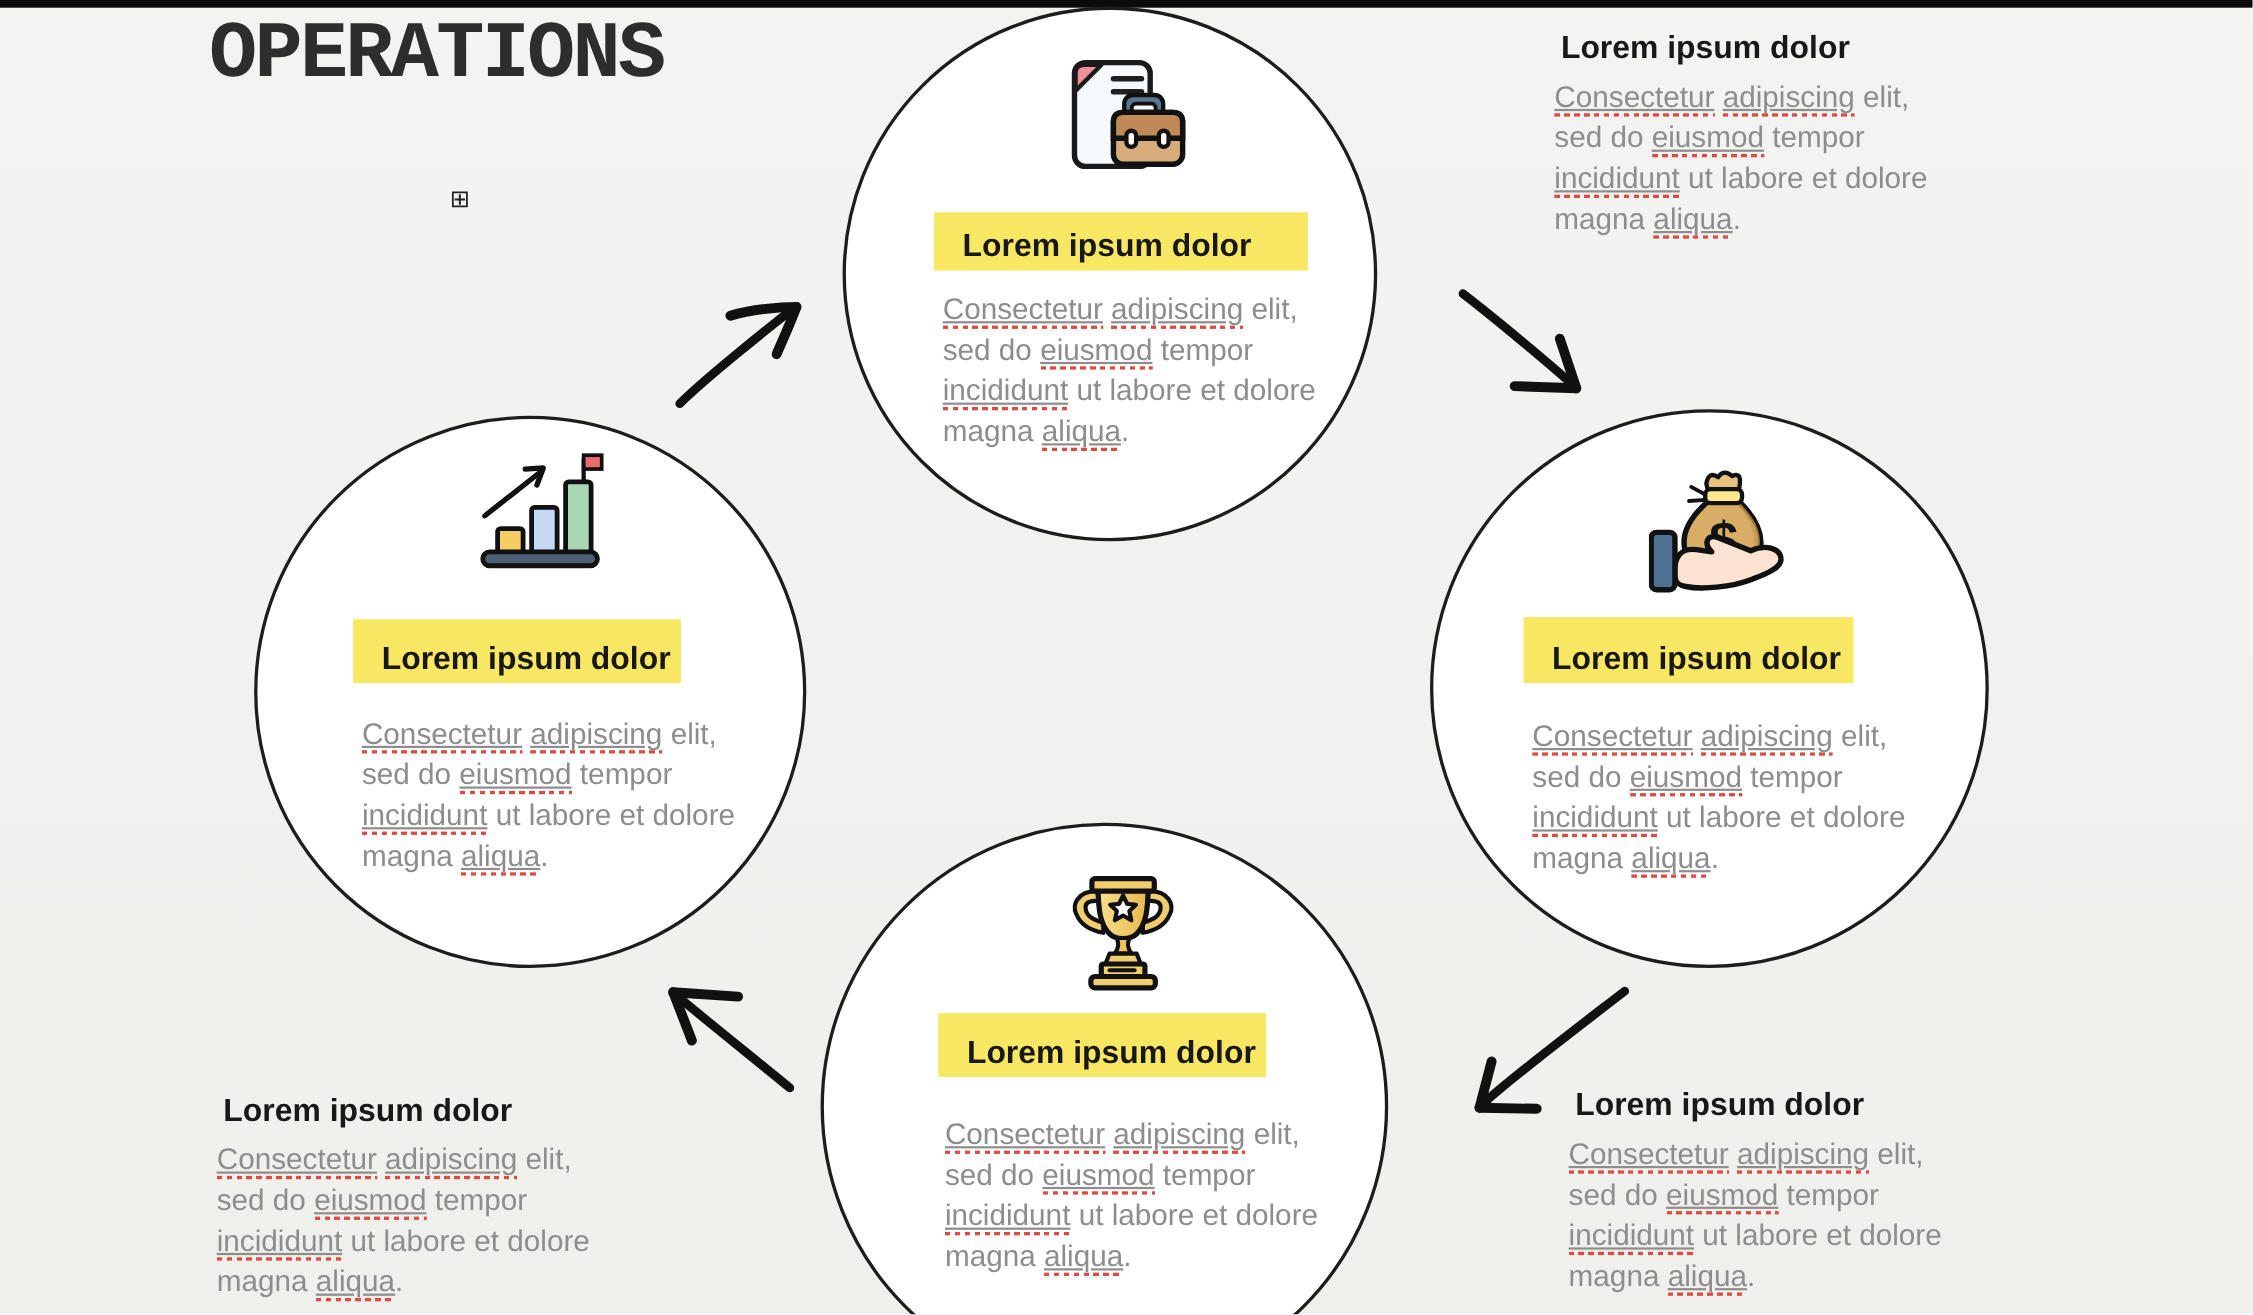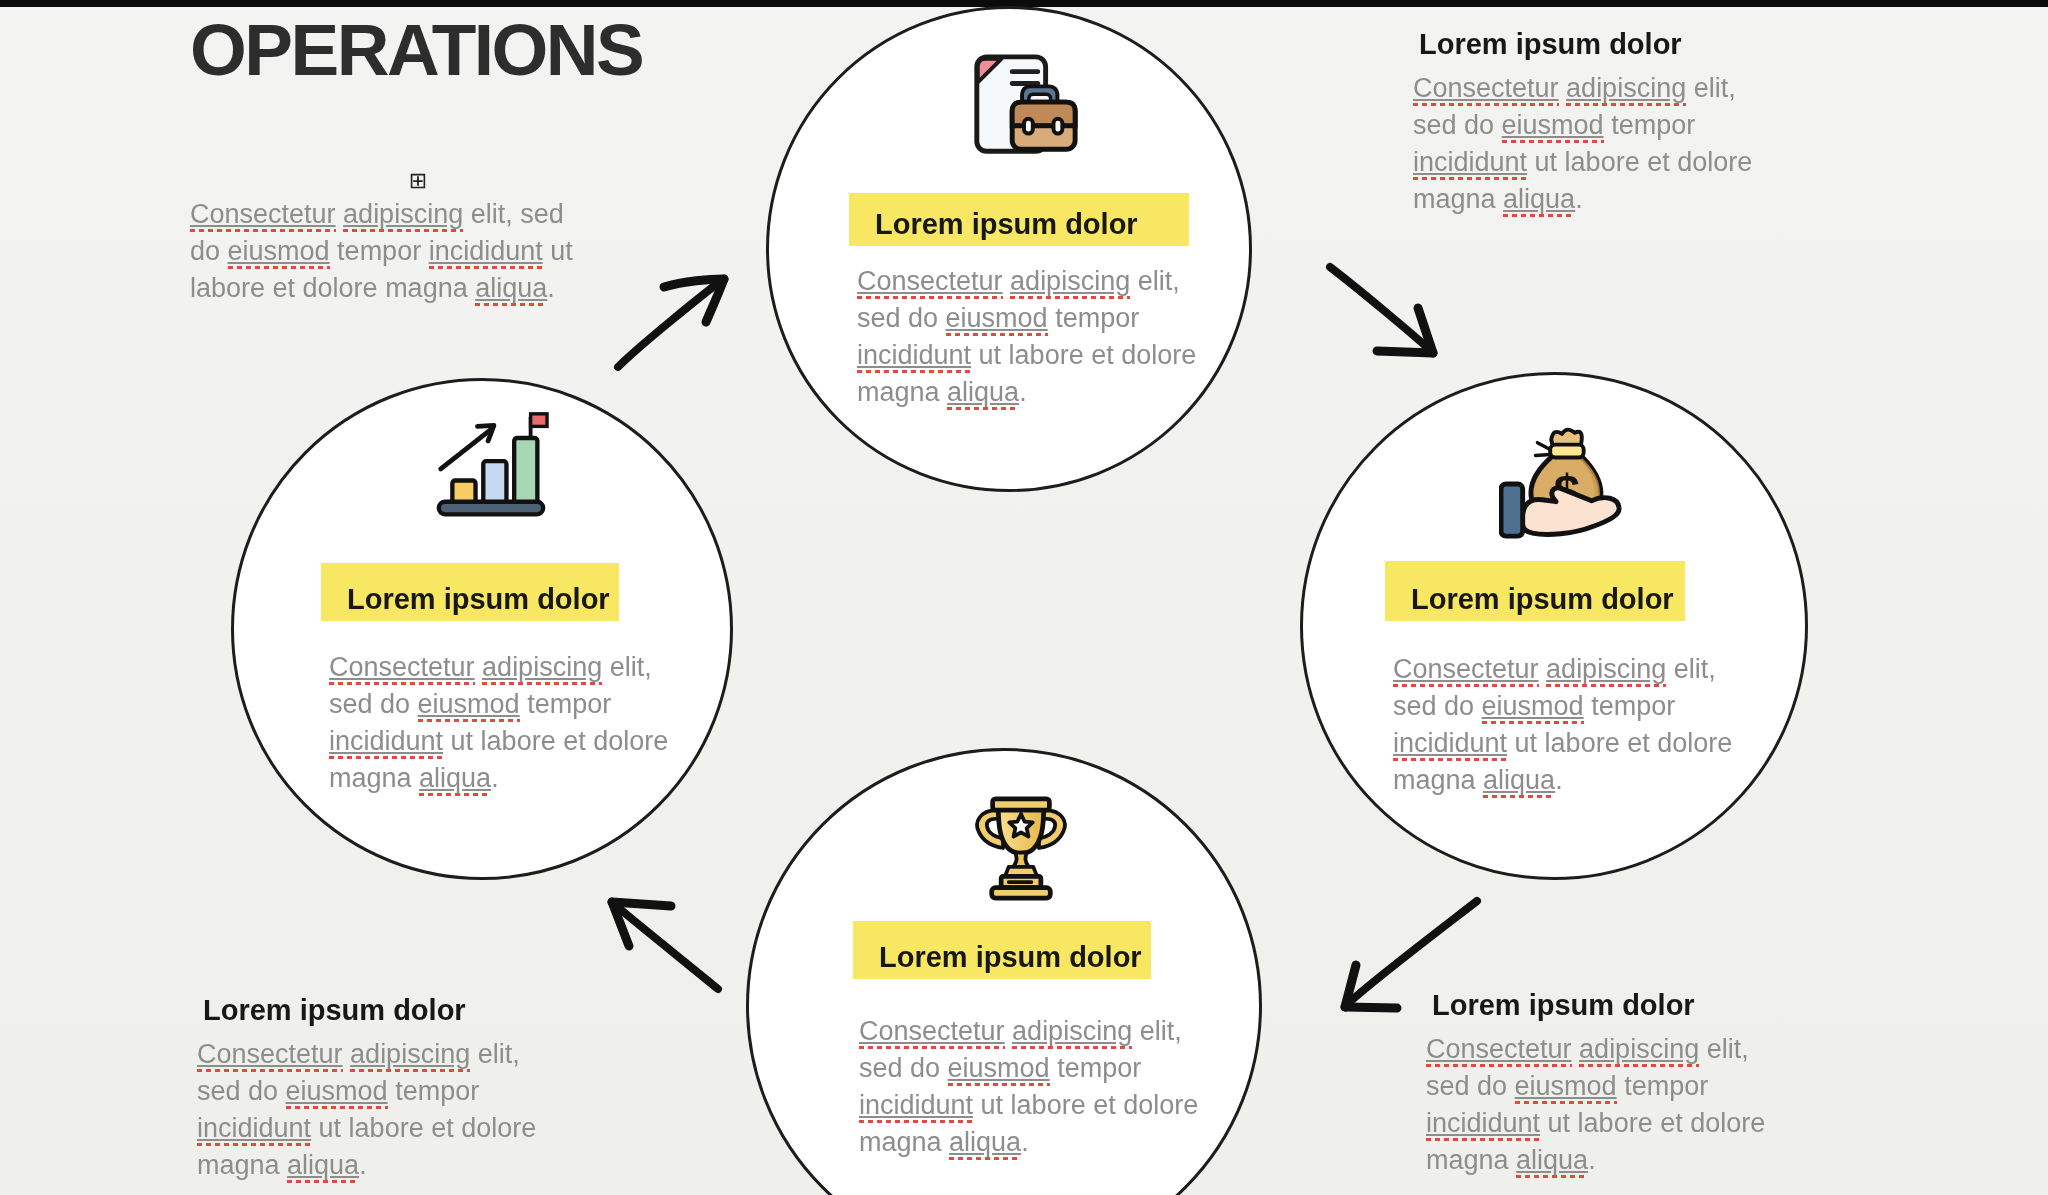"OPERATIONS" .title { font-family: none -> Liberation Mono, monospace }
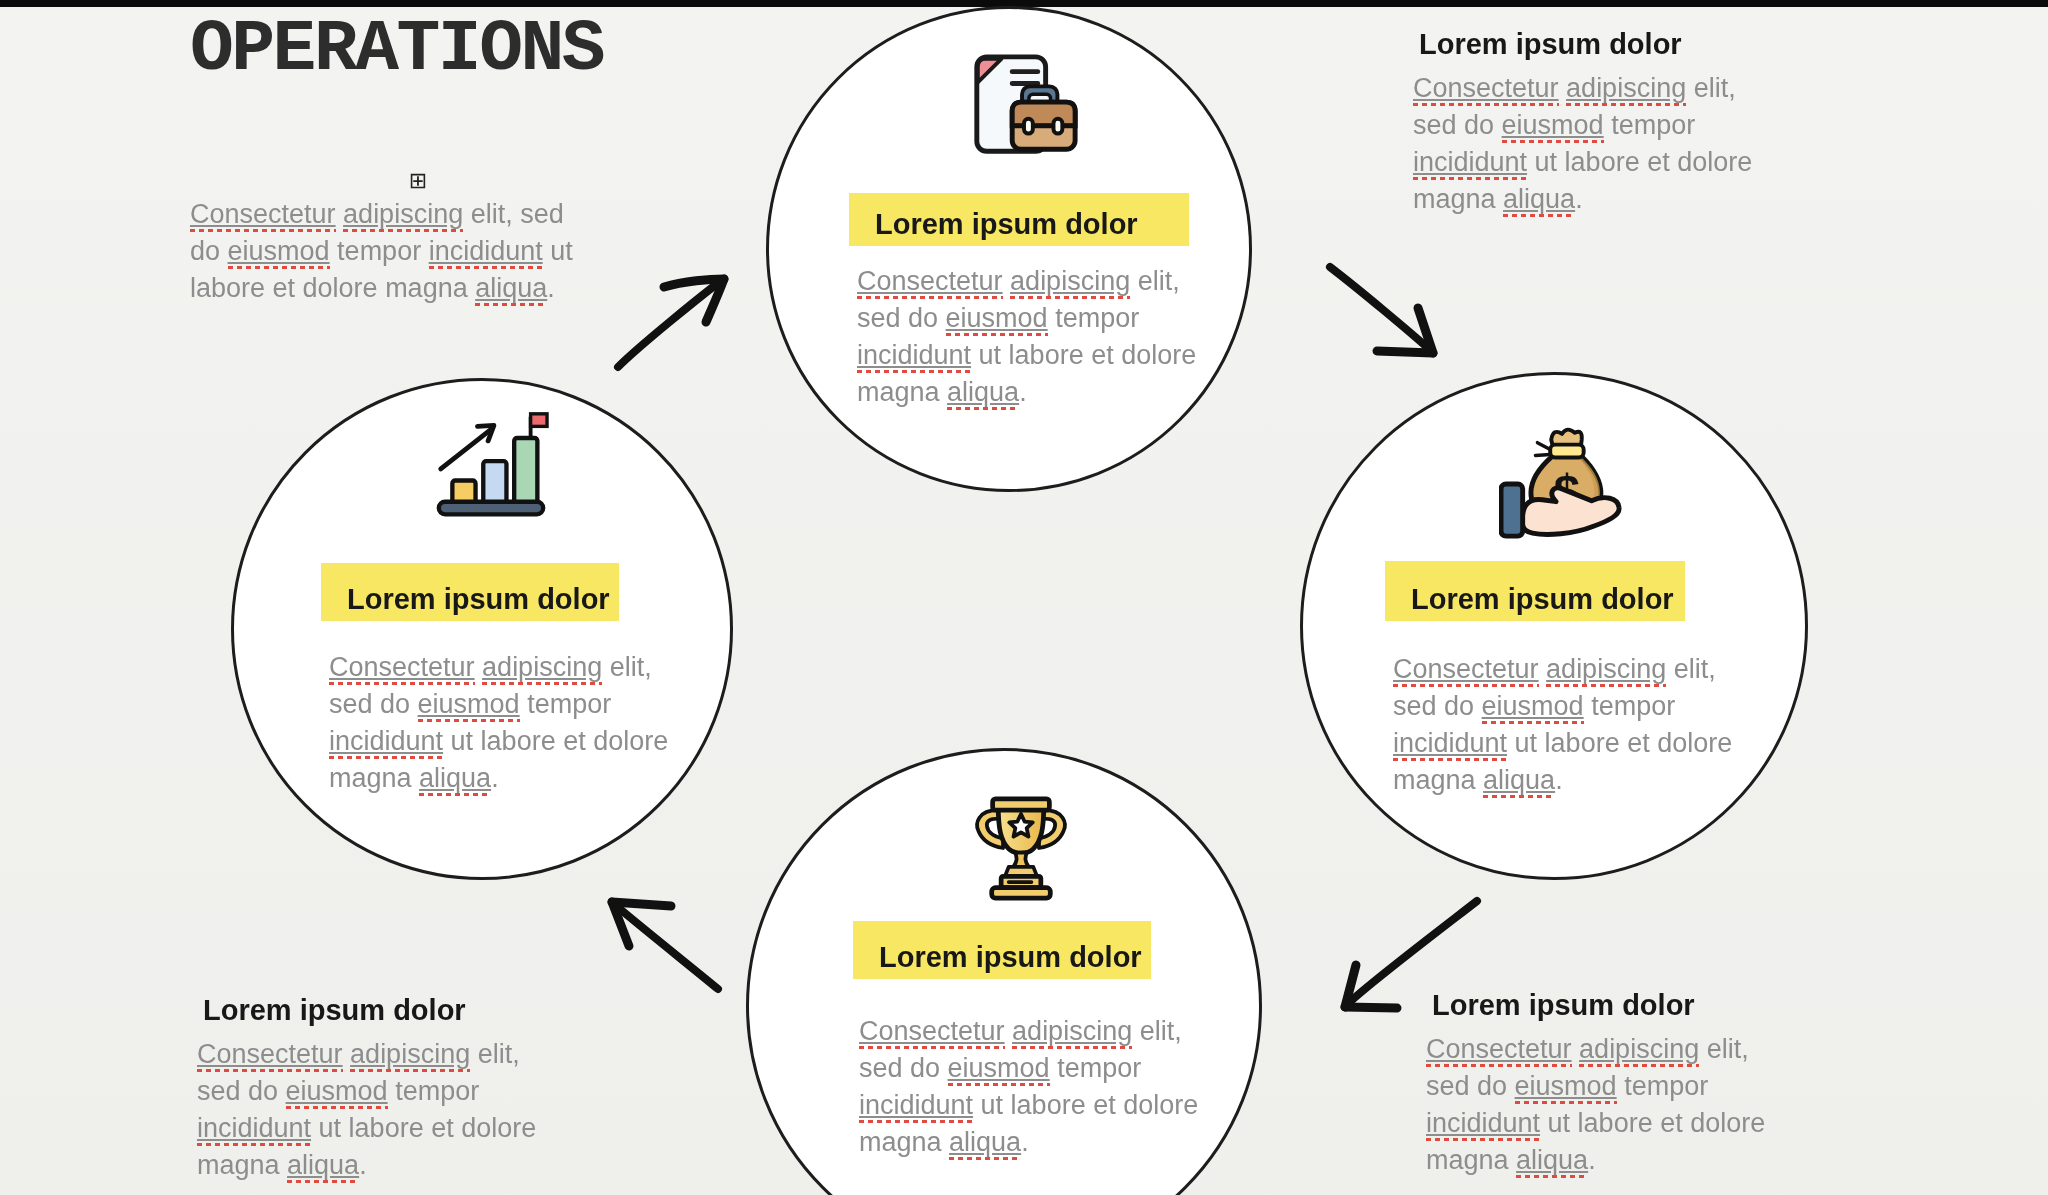"Consectetur adipiscing elit, sed" div.para { html: <div> <div><span>Consectetur</span> <span>adipiscing</span> elit, sed</div> <div>do <span>eiusmod</span> tempor <span>incididunt</span> ut</div> <div>labore et dolore magna <span>aliqua</span>.</div> </div> -> none }
